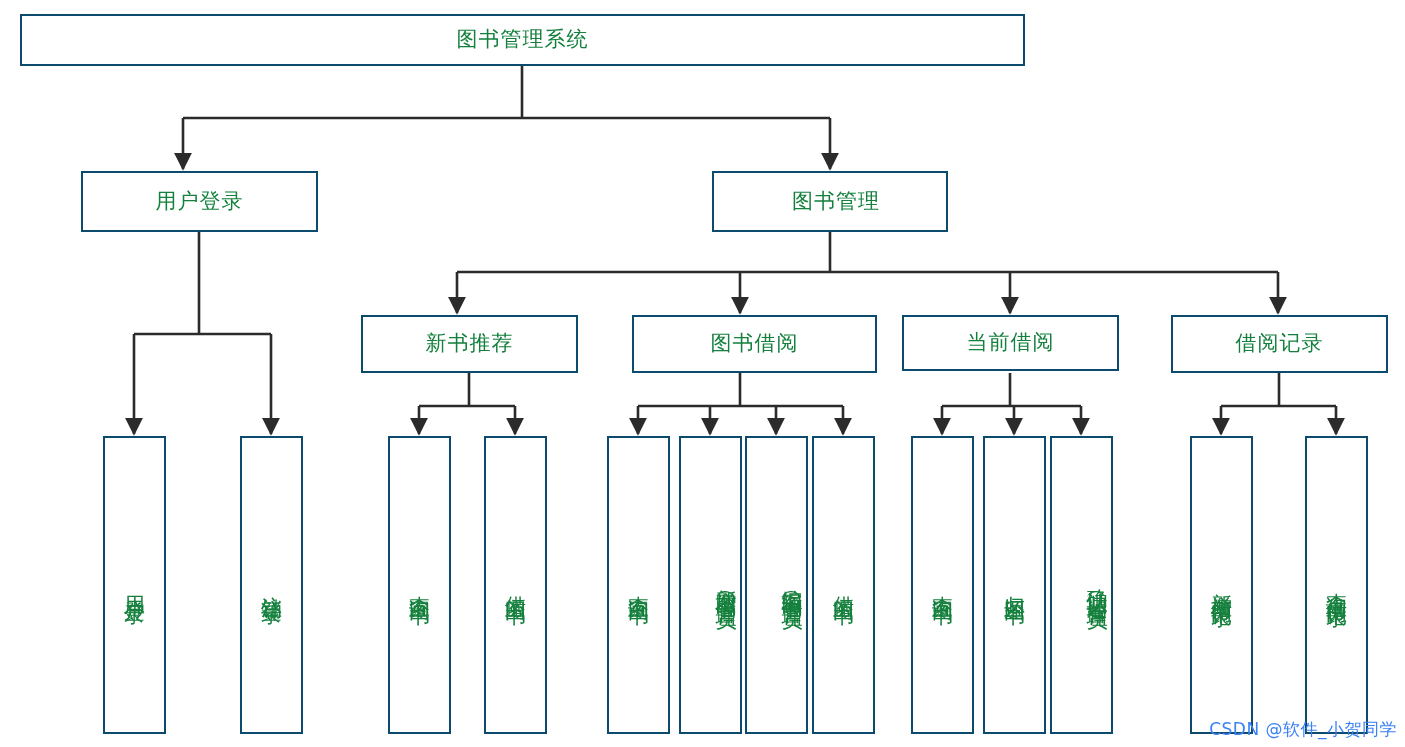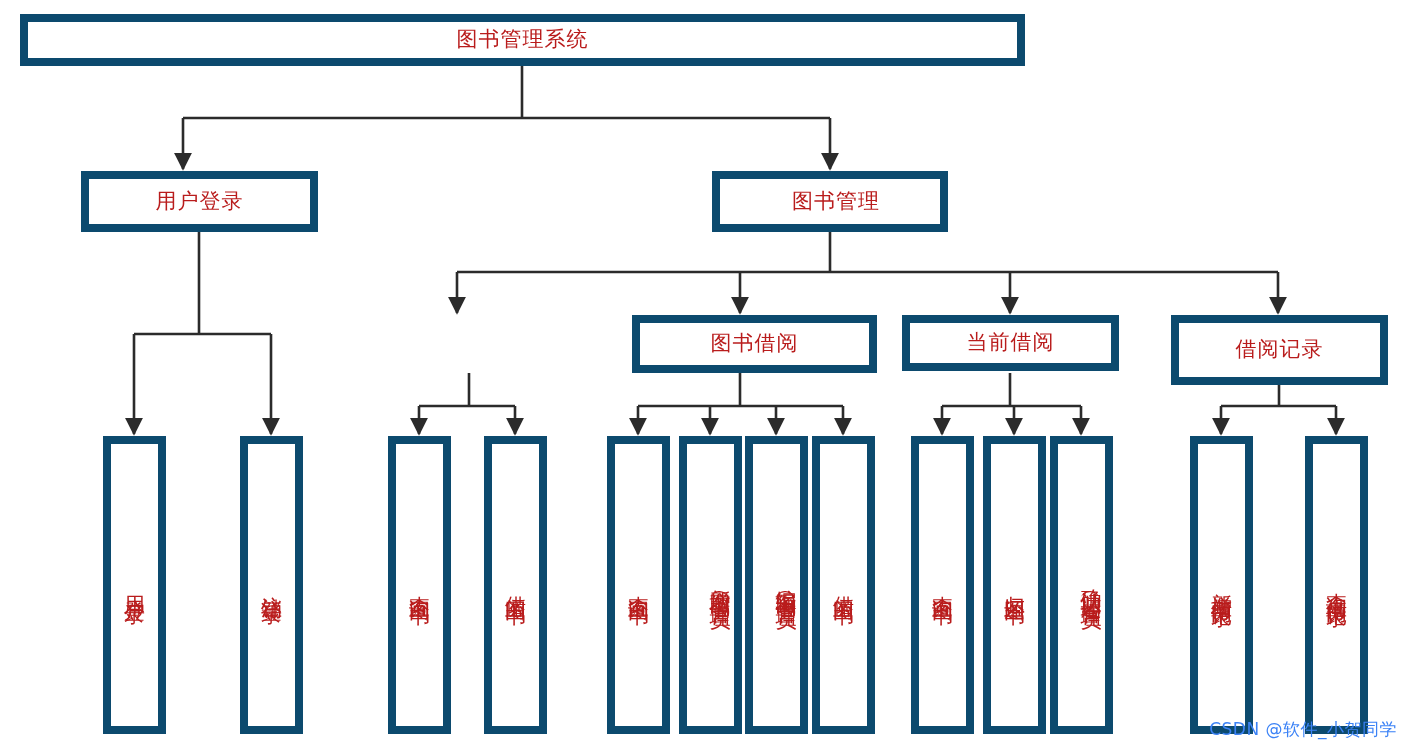"图书管理系统" .node { border: 8px solid #0c4a6e -> 2px solid #0c4a6e; color: #b91c1c -> #15803d }
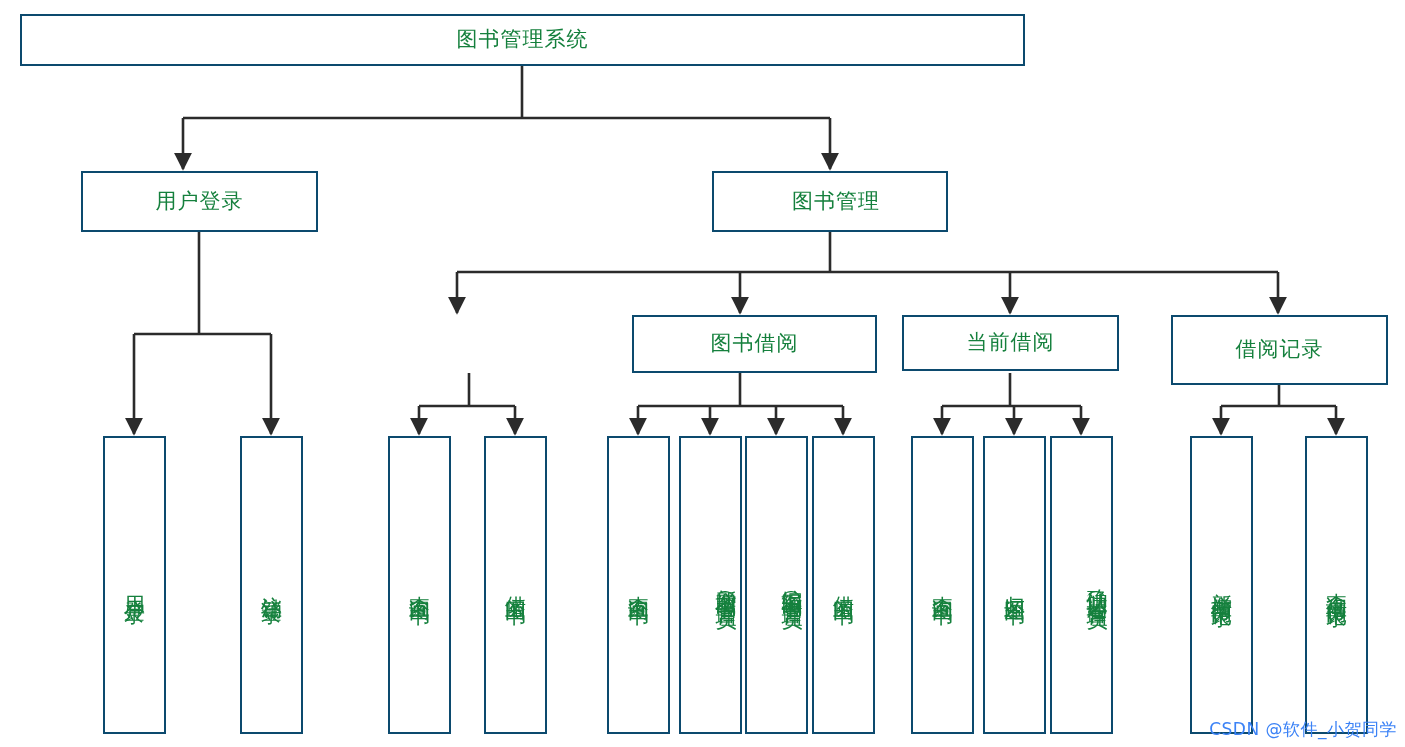"新书推荐" div.node { html: none -> <div> <span>新书推荐</span> </div> }
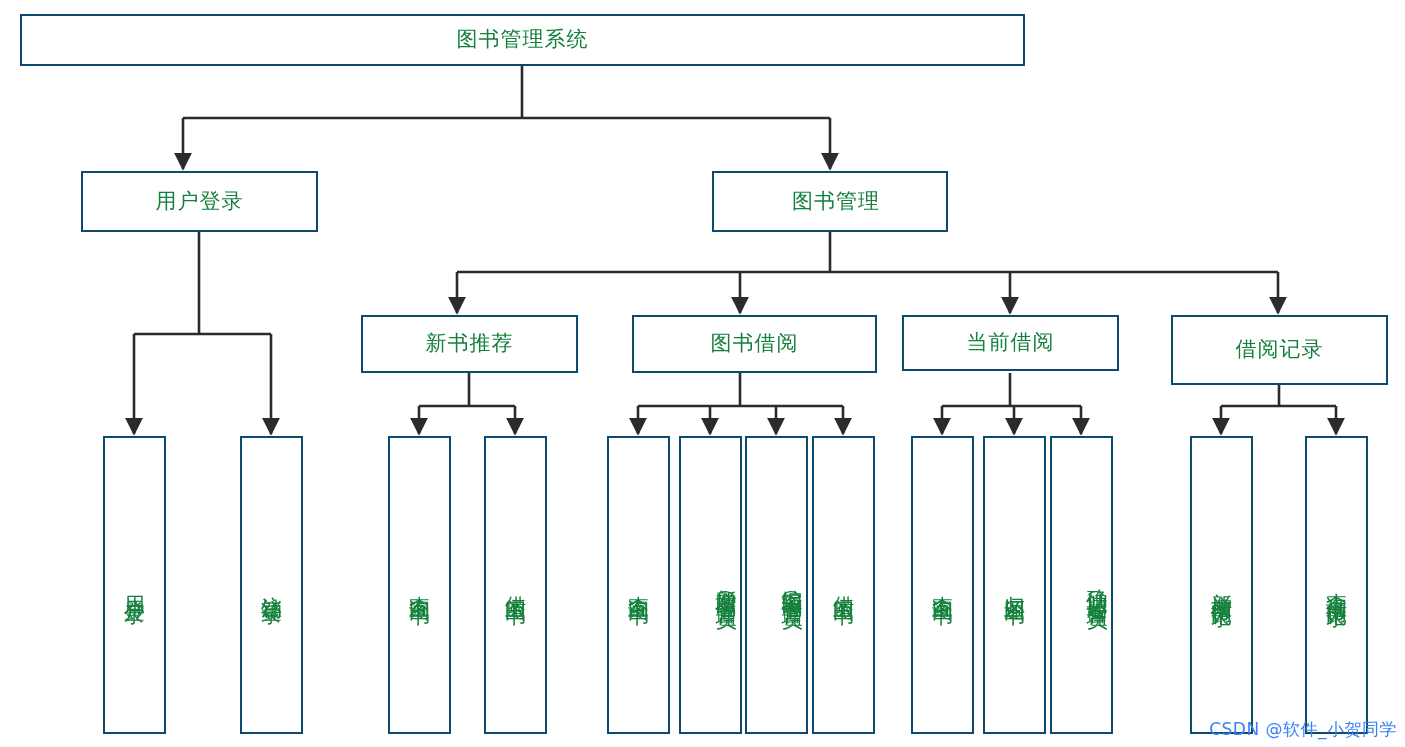"借阅记录" div.node { height: 70px -> 58px }
